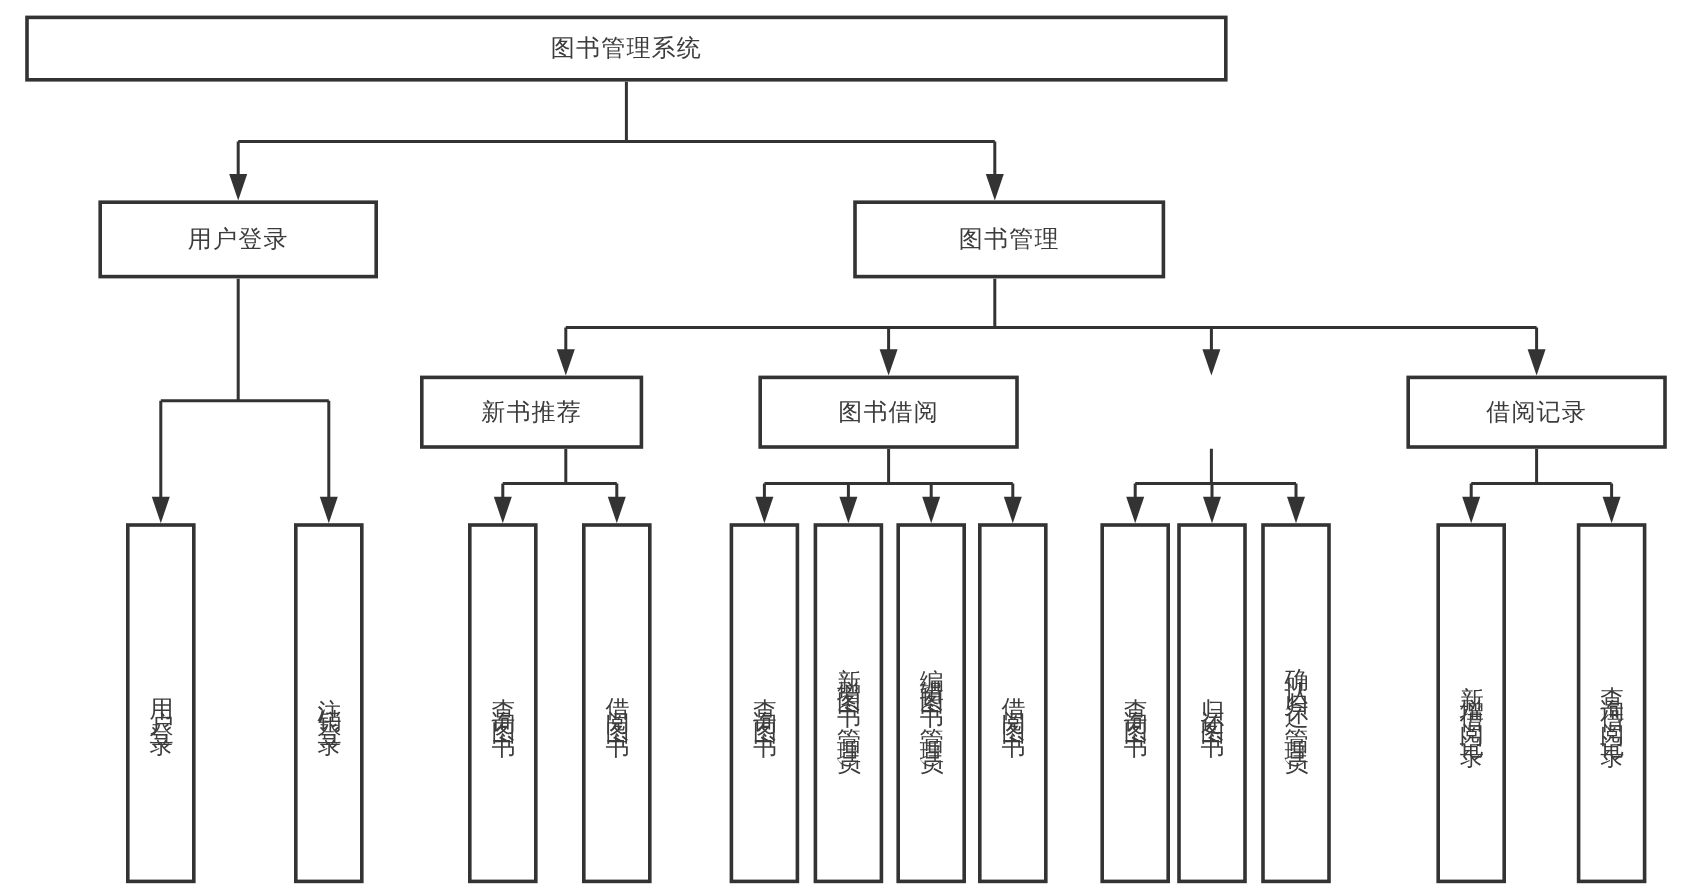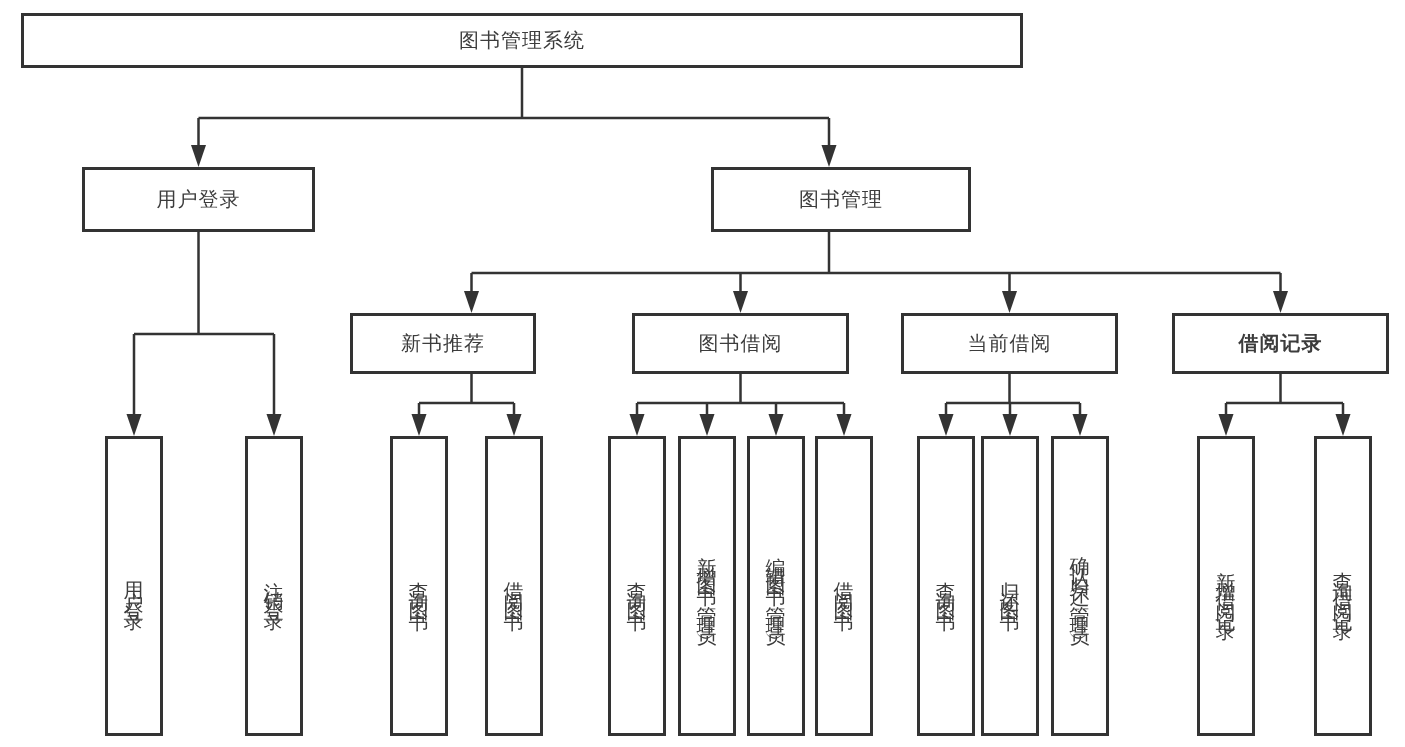"当前借阅" div.node { html: <div>当前借阅</div> -> none }
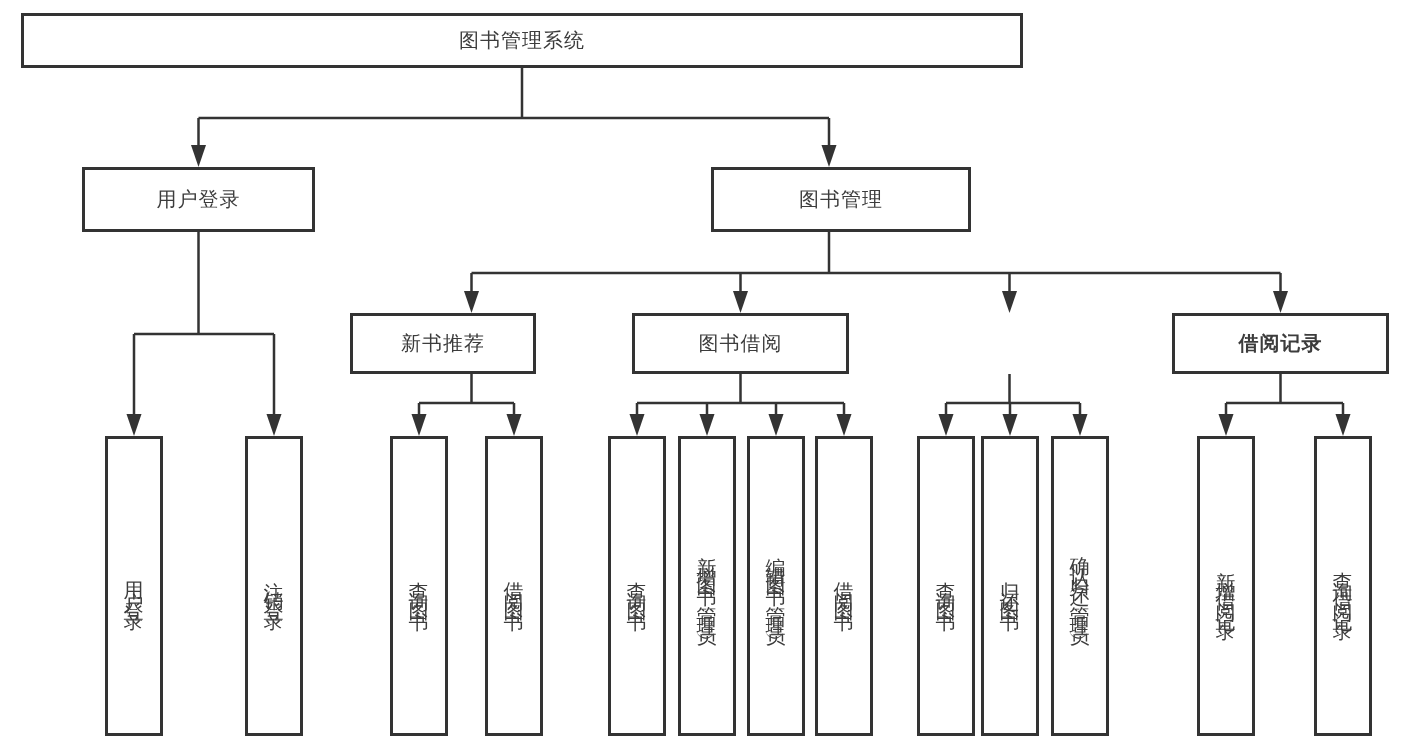"借阅记录" div.node { font-weight: bold -> none }
